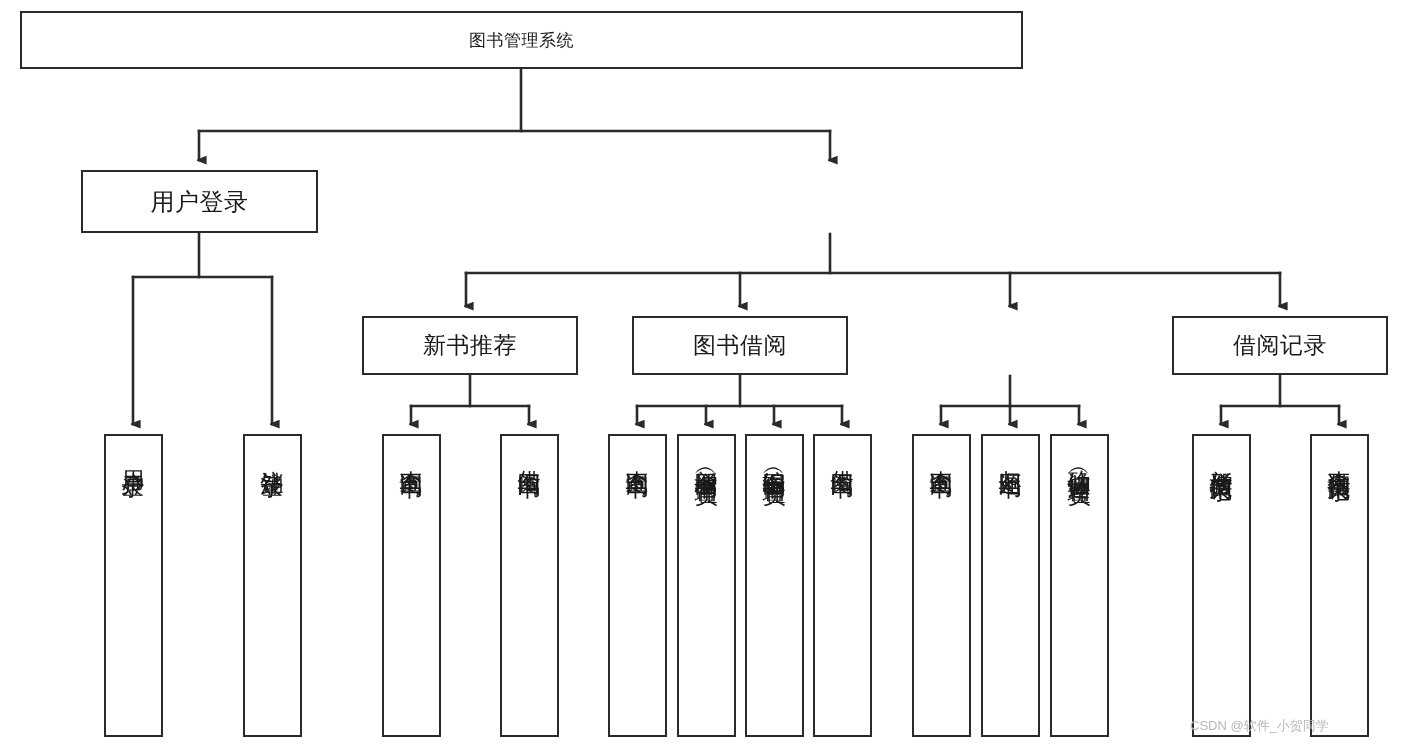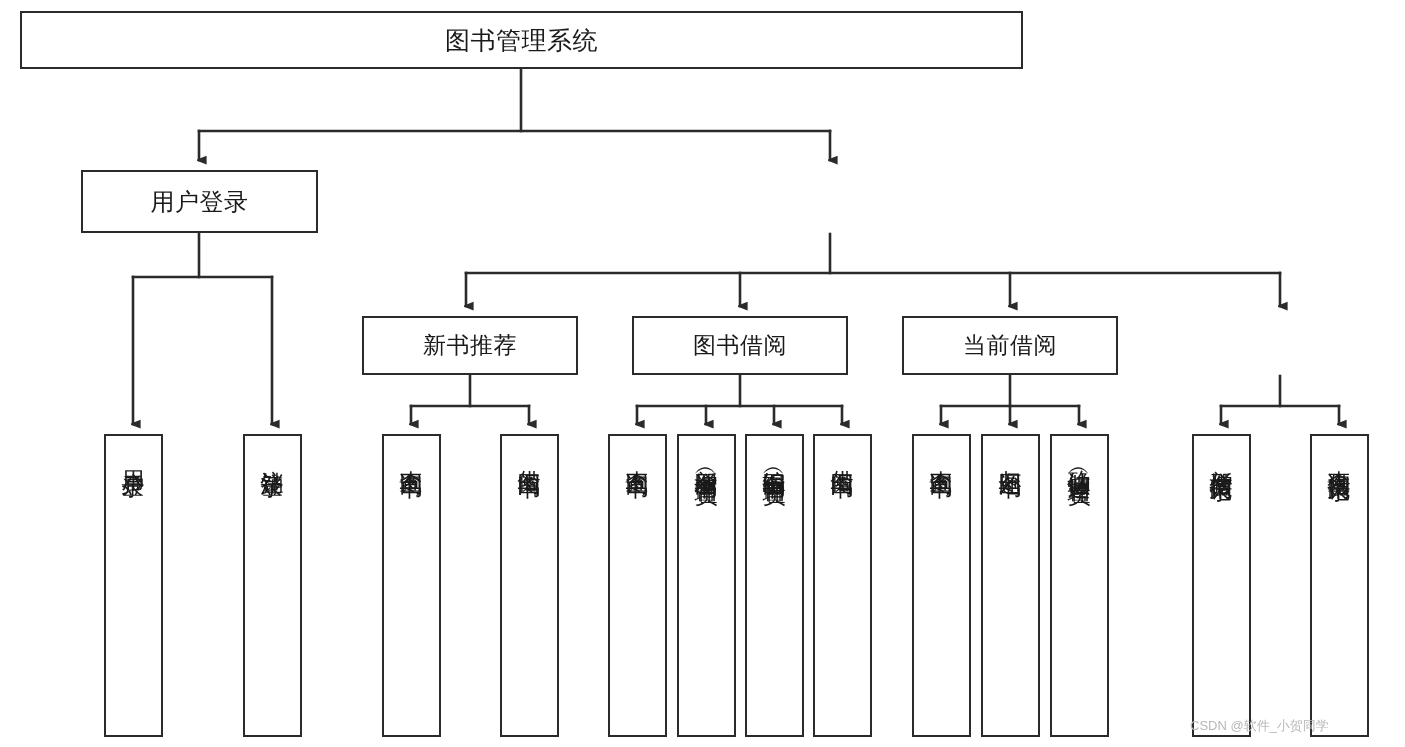"图书管理系统" .node.level-0 .node-label { font-size: 25px -> 17px }
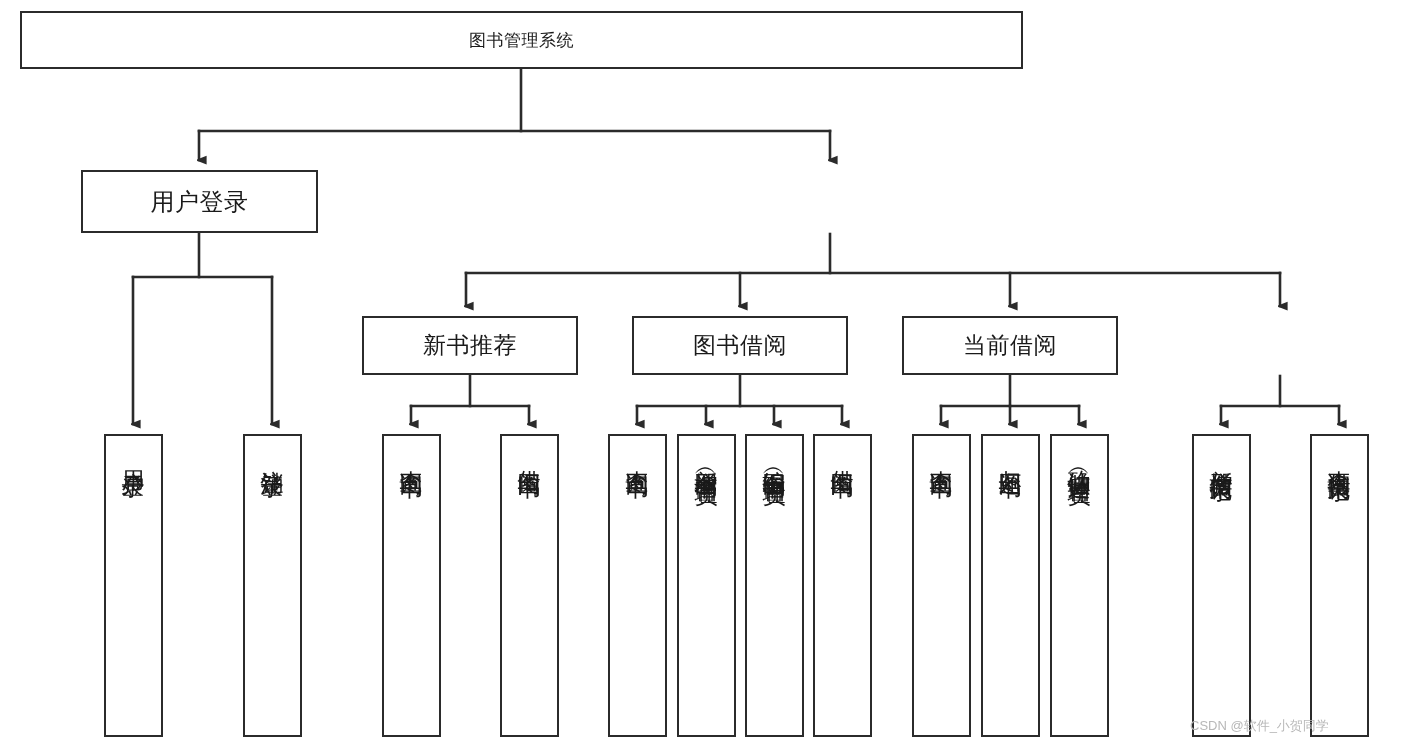"当前借阅" div.node { html: <div> <span>当前借阅</span> </div> -> none }
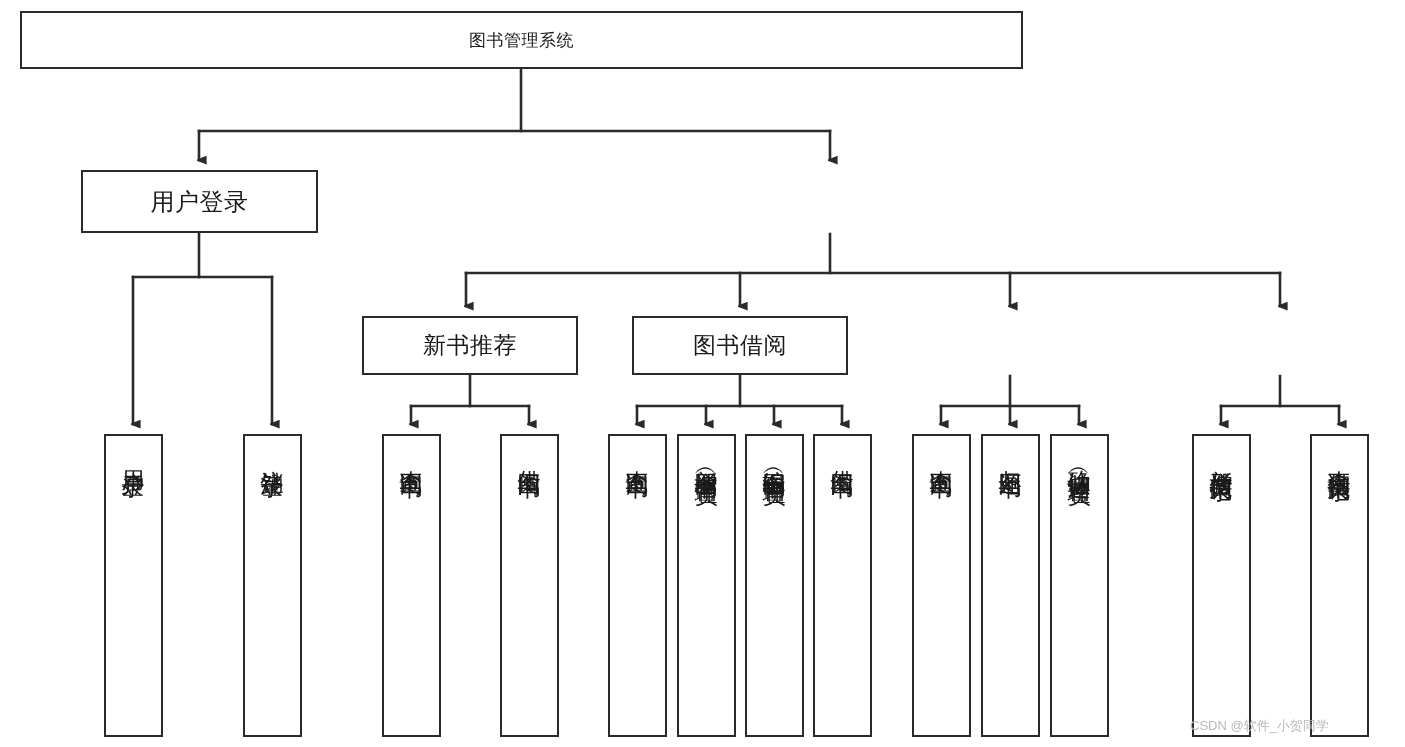"借阅记录" div.node { html: none -> <div> <span>借阅记录</span> </div> }
